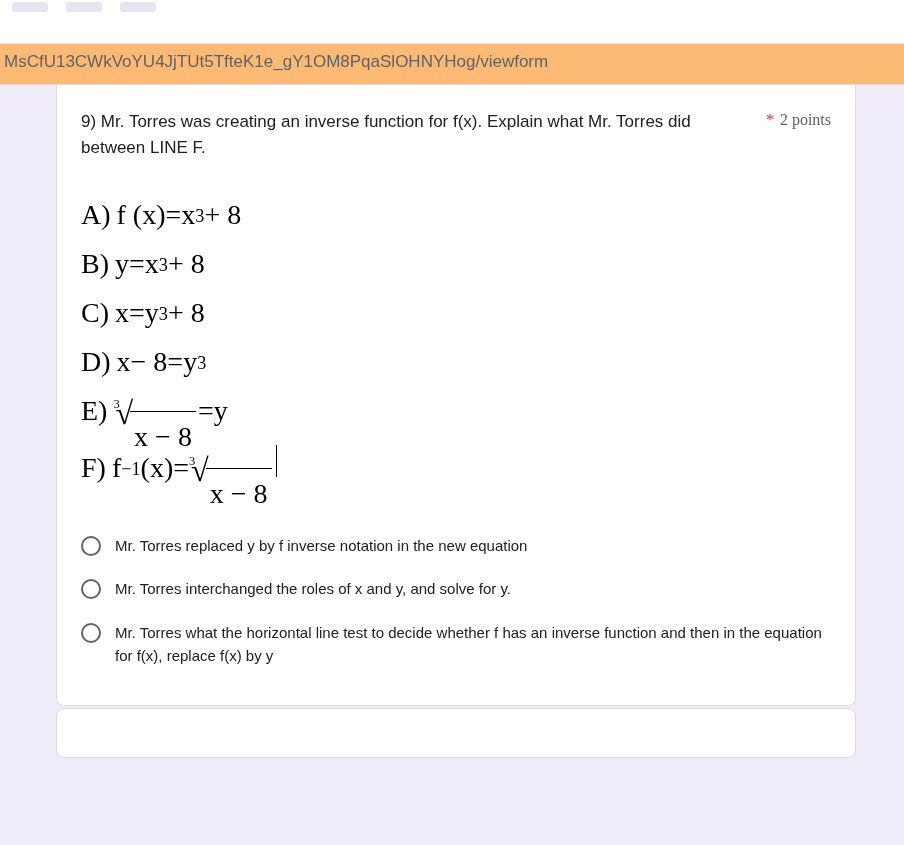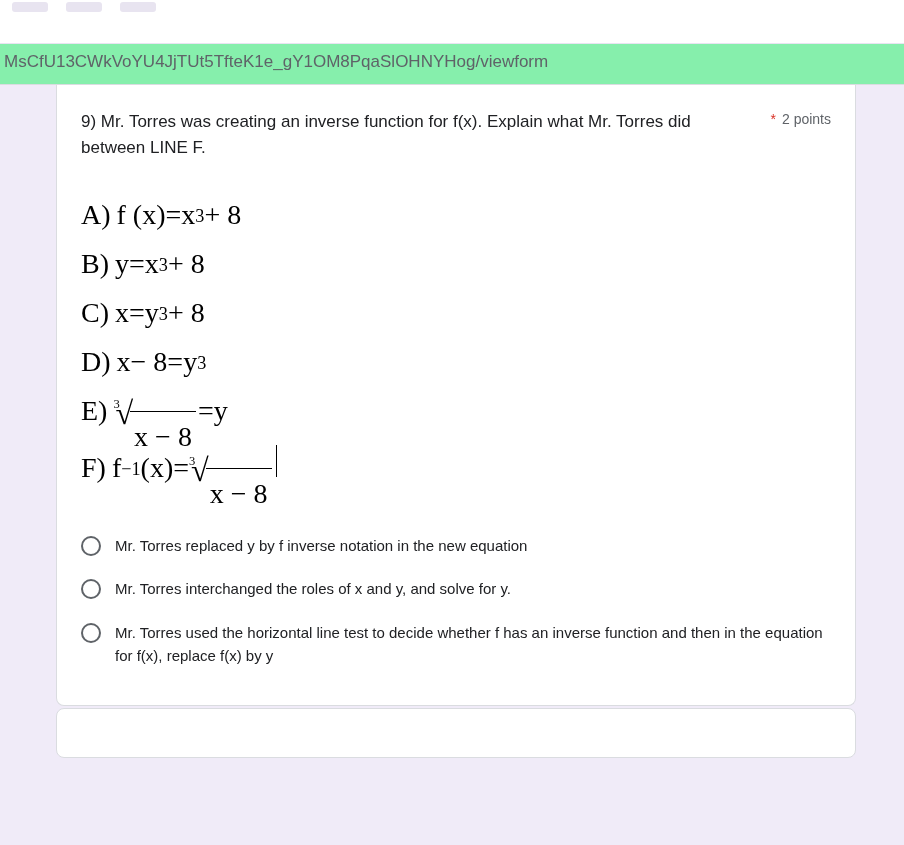"MsCfU13CWkVoYU4JjTUt5TfteK1e_gY1OM8PqaSl" .url-bar { background: #86efac -> #fdba74 }
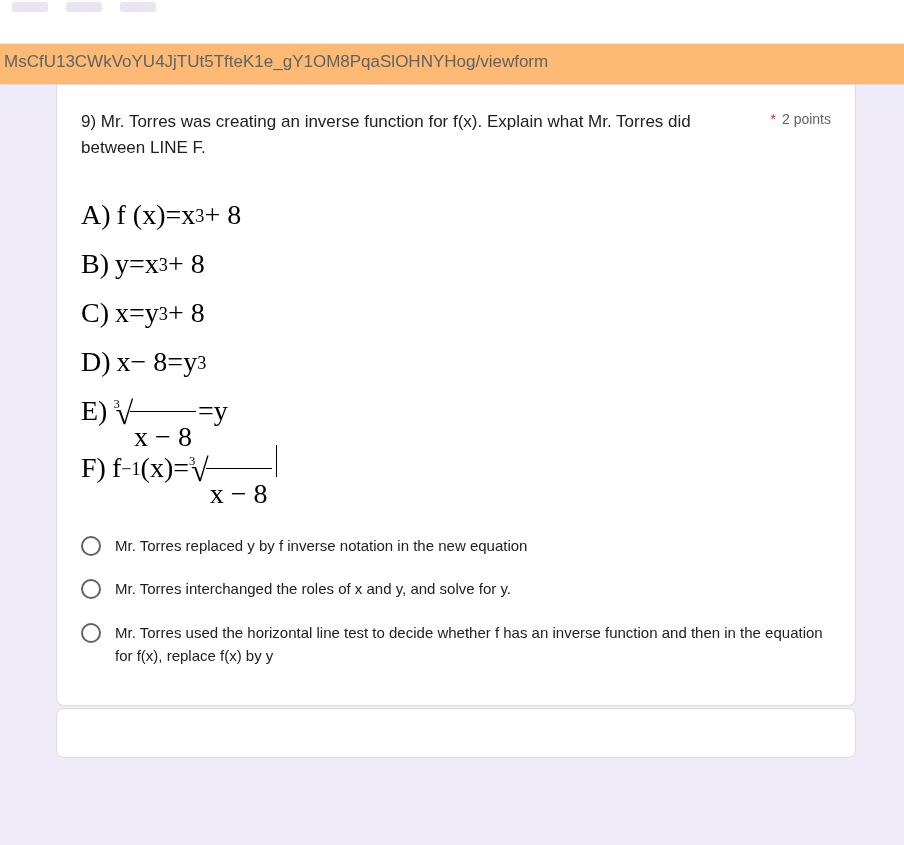"* 2 points" .points { font-family: none -> Liberation Serif, serif; font-size: 14px -> 16px }
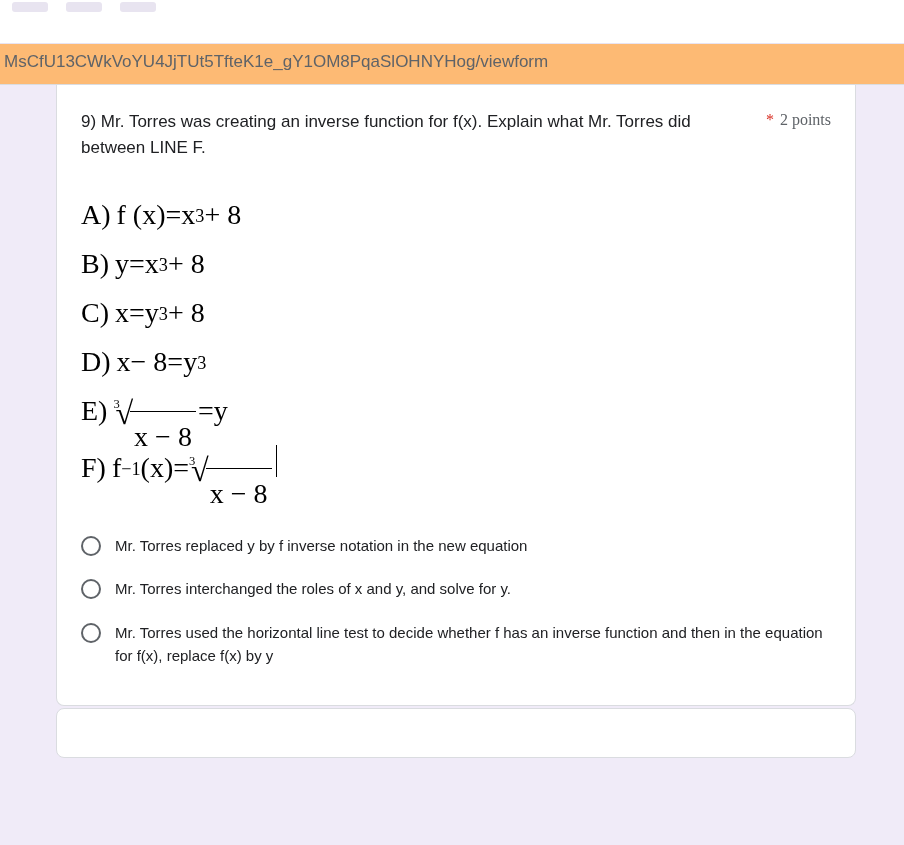"Mr. Torres used the horizontal" div.option-label { text: used -> what }
